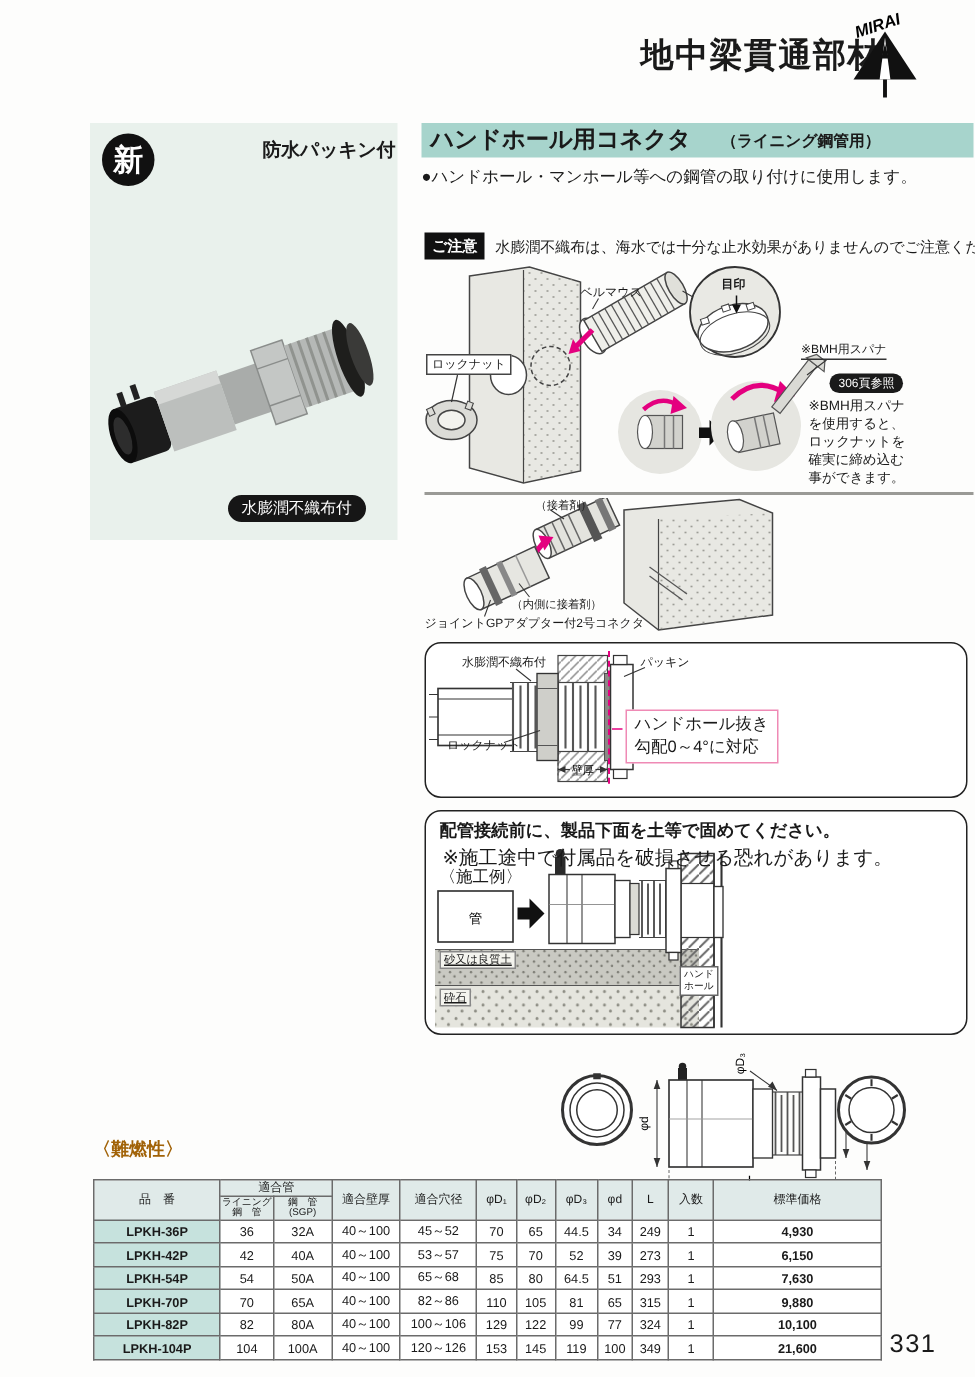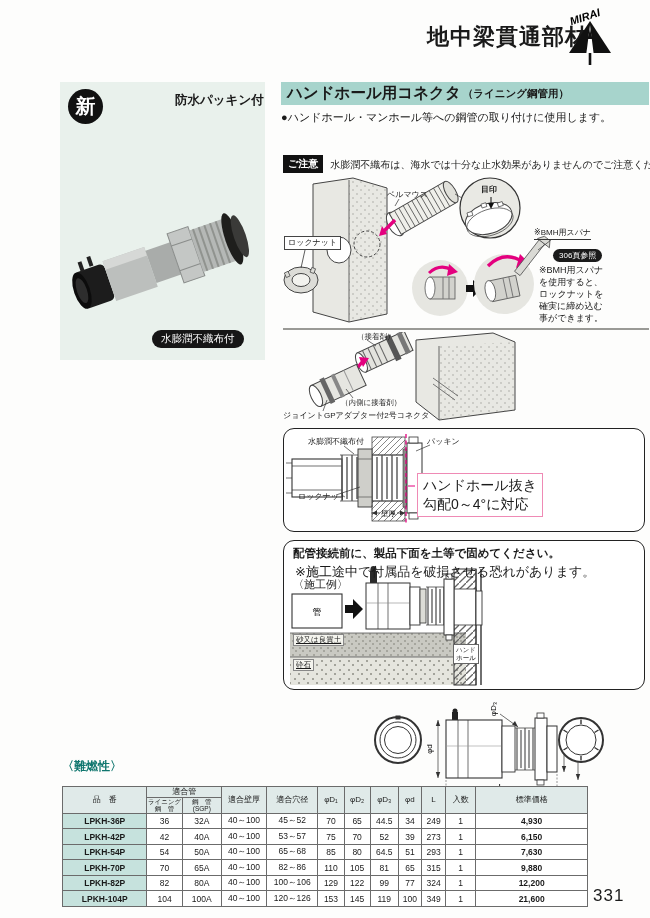"（ライニング鋼管用）" .title-sub { margin-left: 2px -> 20px }
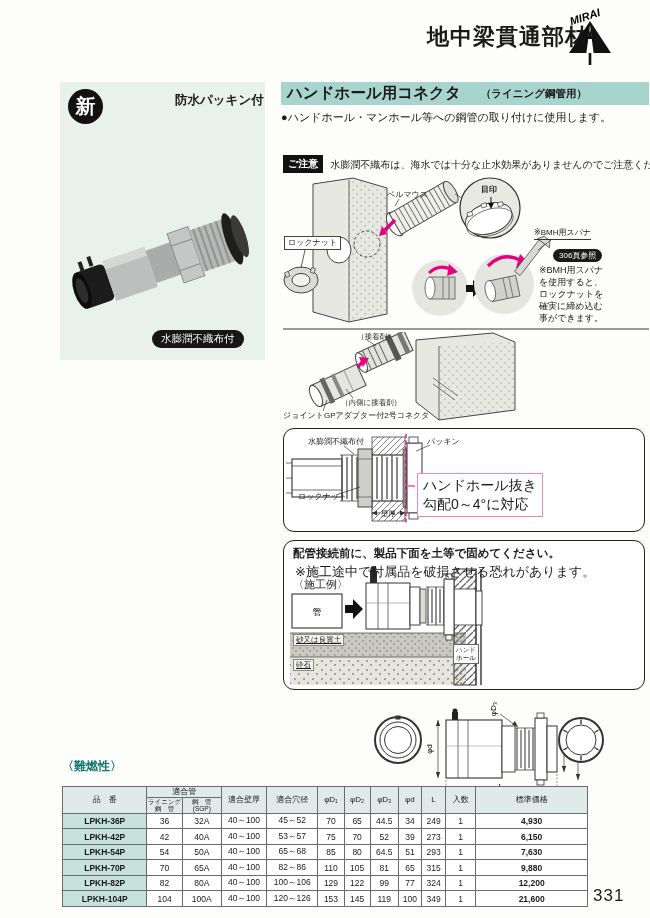"ハンドホール抜き" .pink-note { font-size: 14px -> 11px }
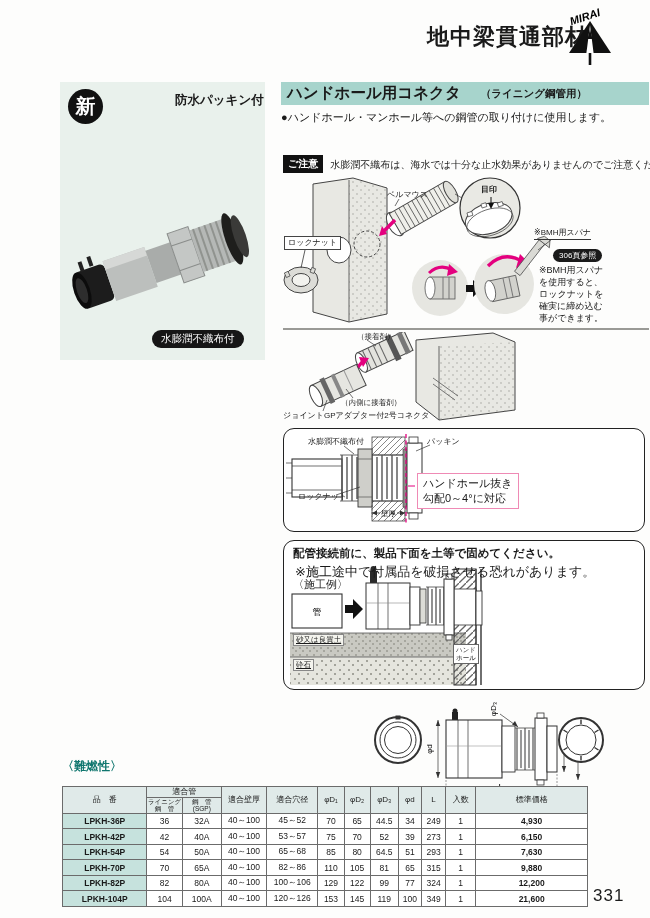"〈難燃性〉" .flammability { color: #0f766e -> #a16207 }
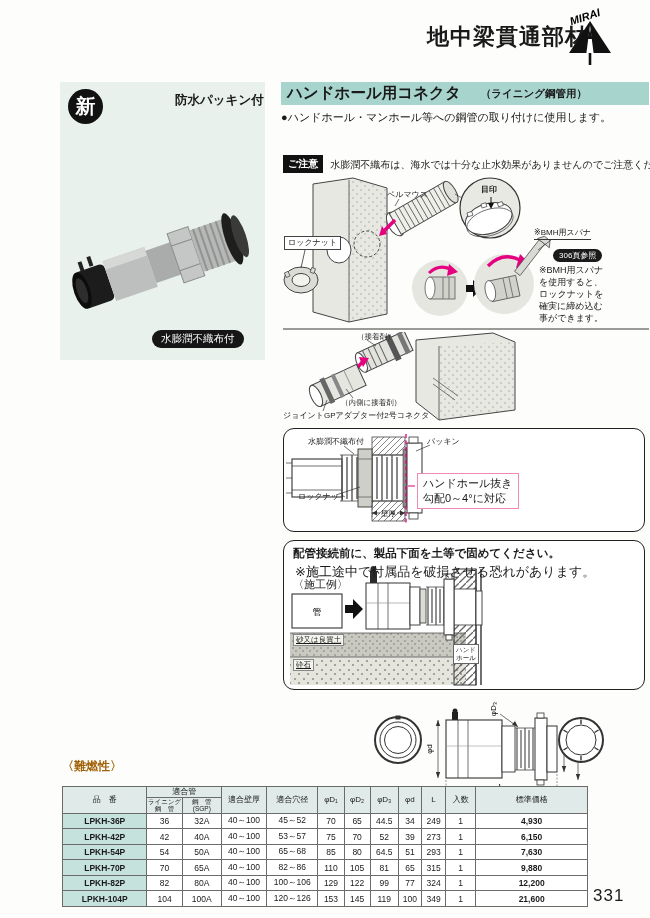"12,200" td.price-cell { text: 12,200 -> 10,100 }
